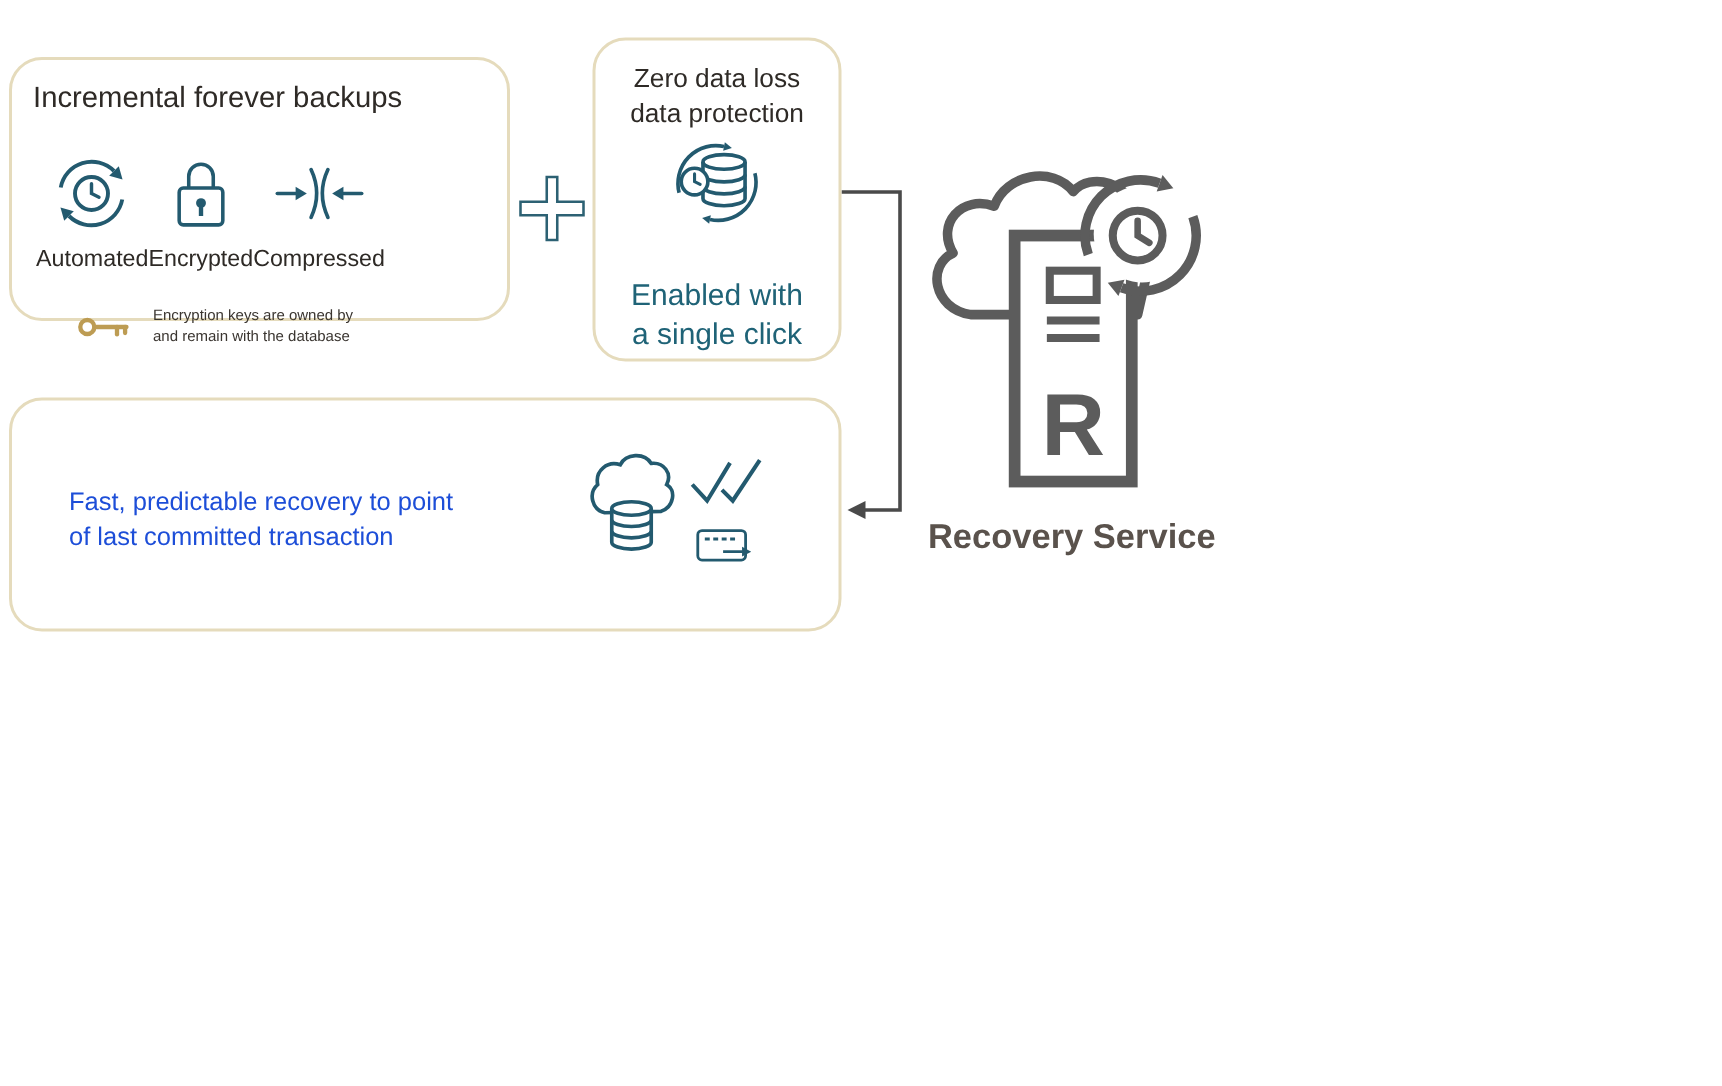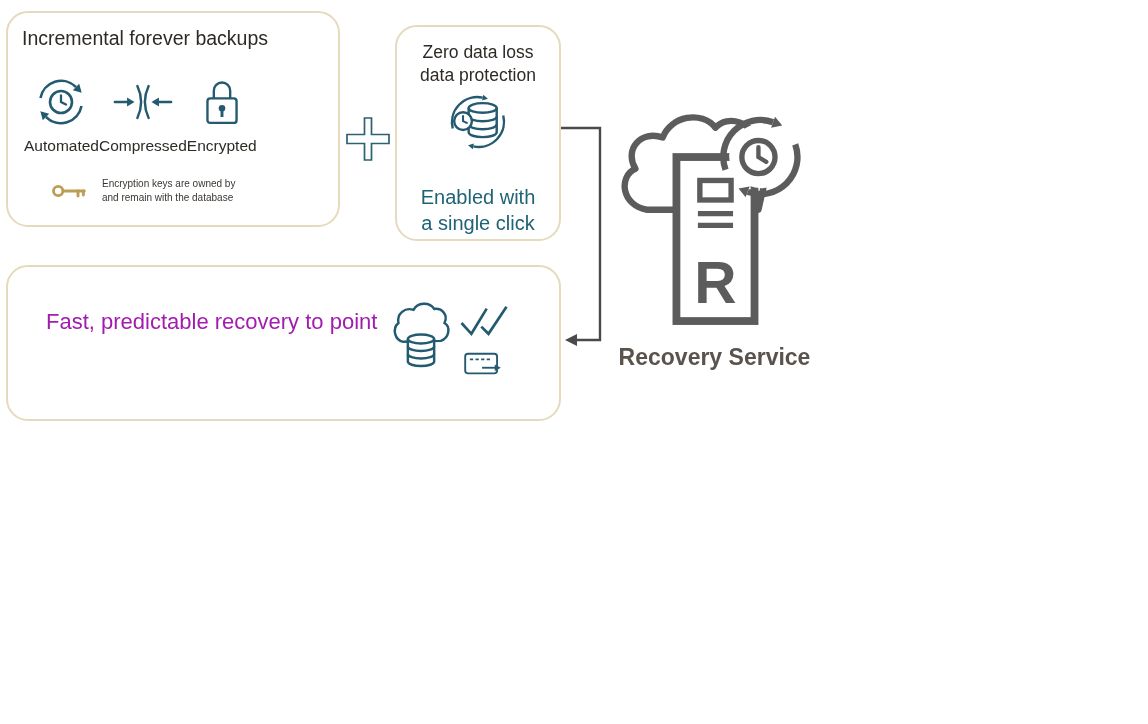"Incremental forever backups" #box-incremental { height: 216px -> 176px; top: 11px -> 38px }
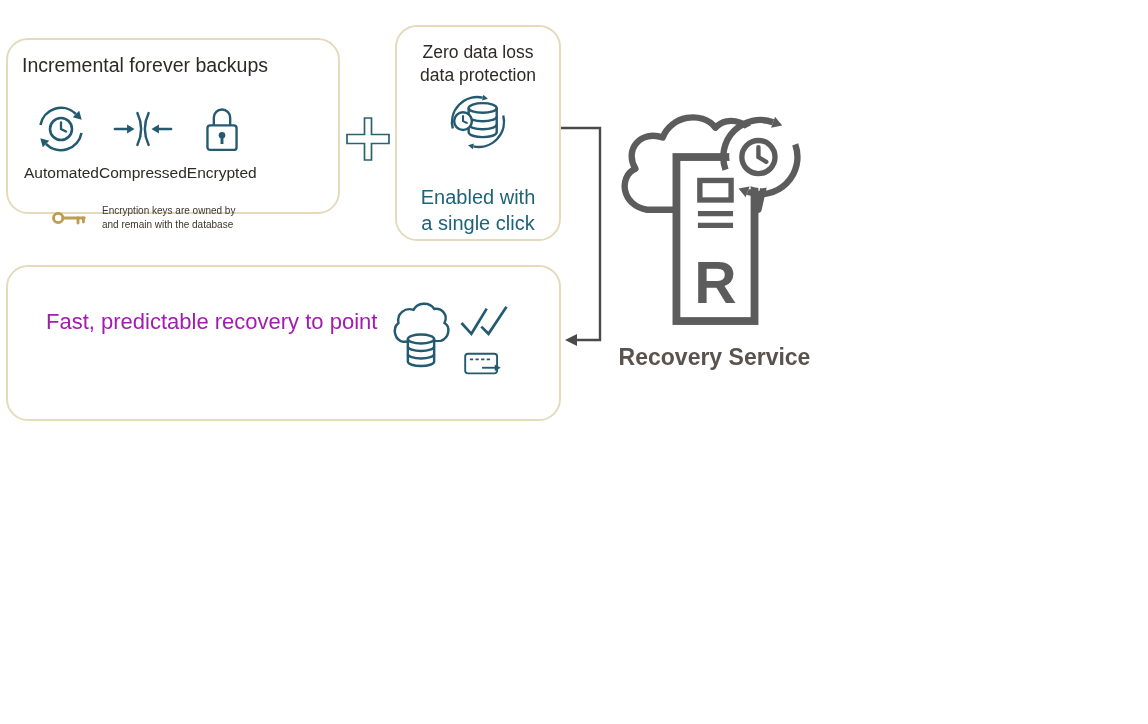"Compressed" div.feature { order: before "Encrypted" -> after "Encrypted" }
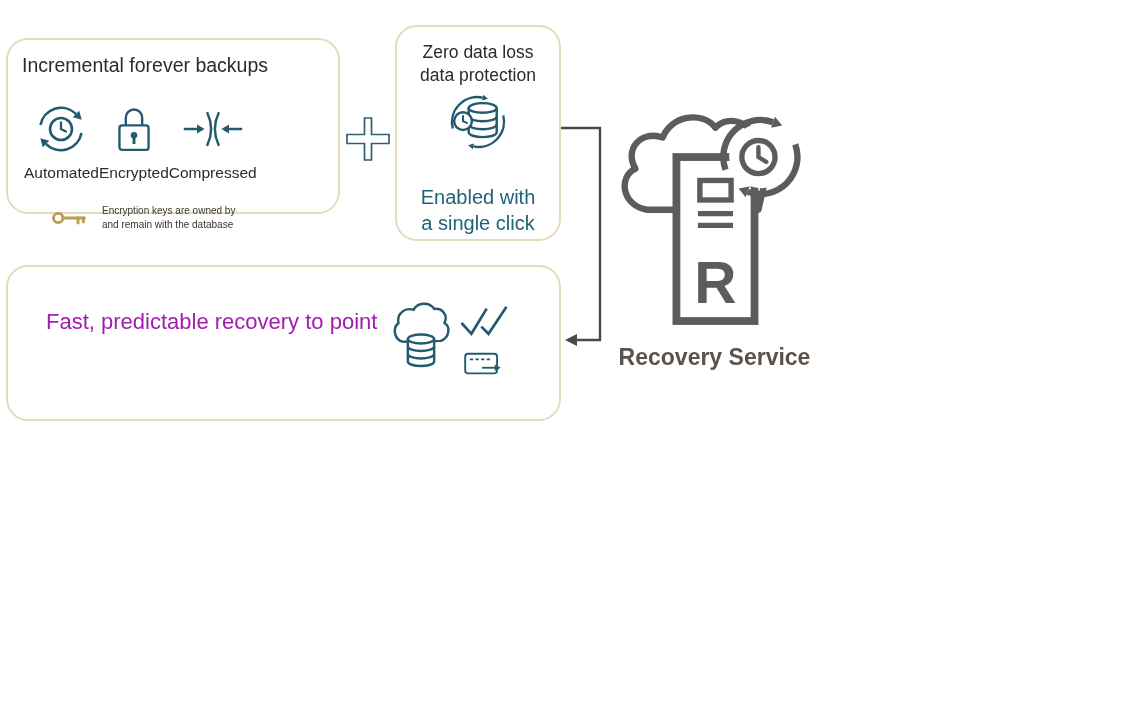"Fast, predictable recovery to point" #box-recovery .b3-text { color: #a21caf -> #1d4ed8; font-size: 22px -> 17px; top: 40px -> 56px }
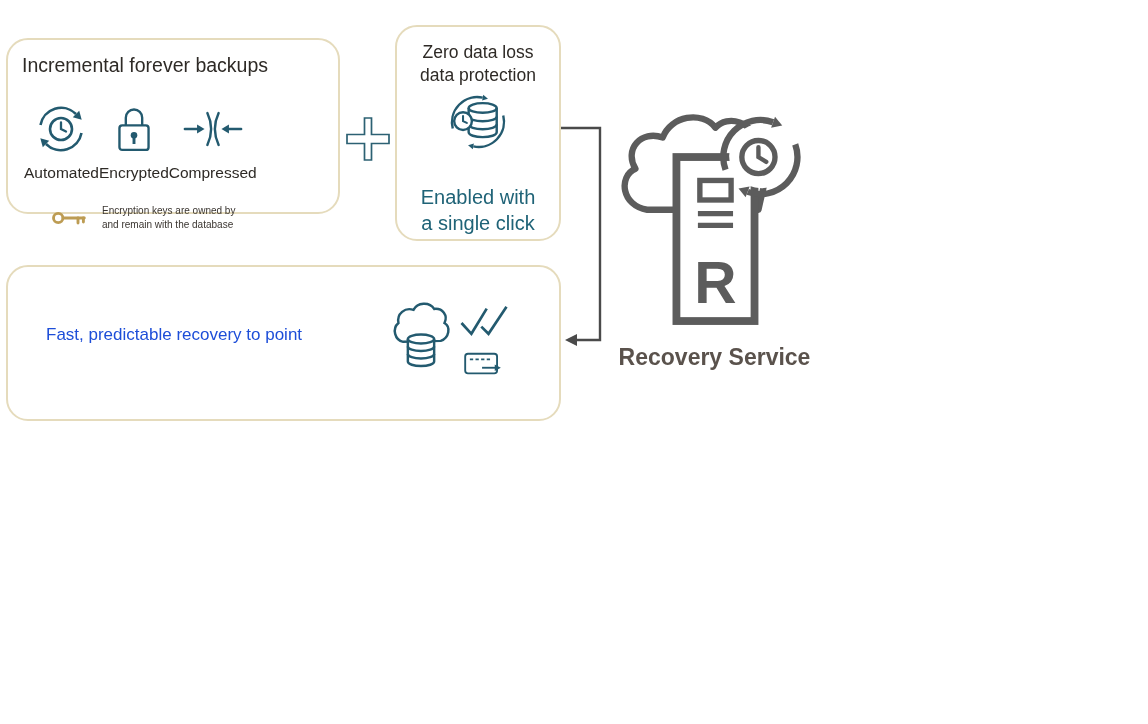"of last committed transaction" div { html: none -> <div>of last committed transaction</div> }
